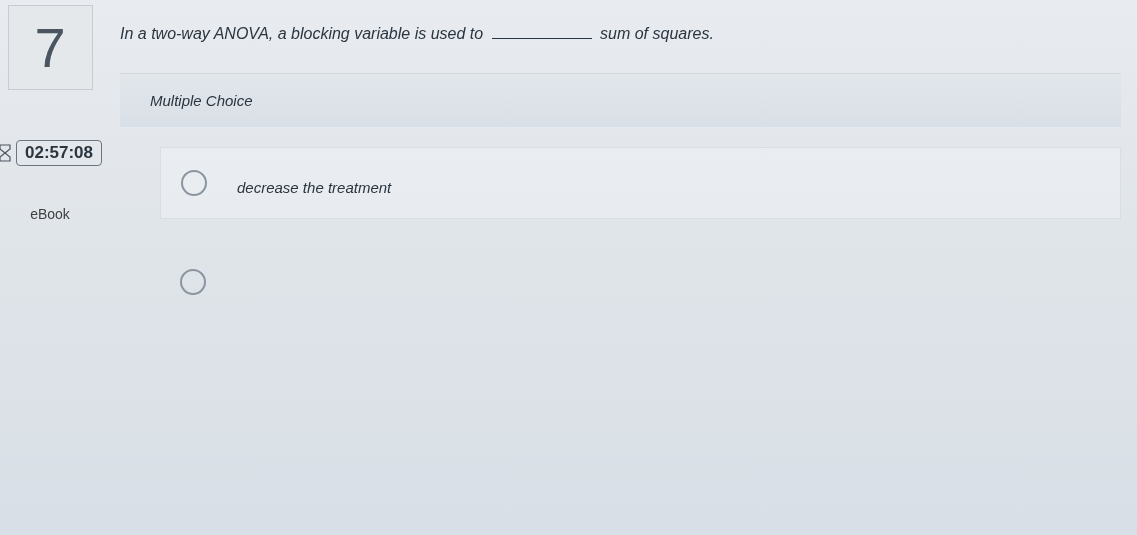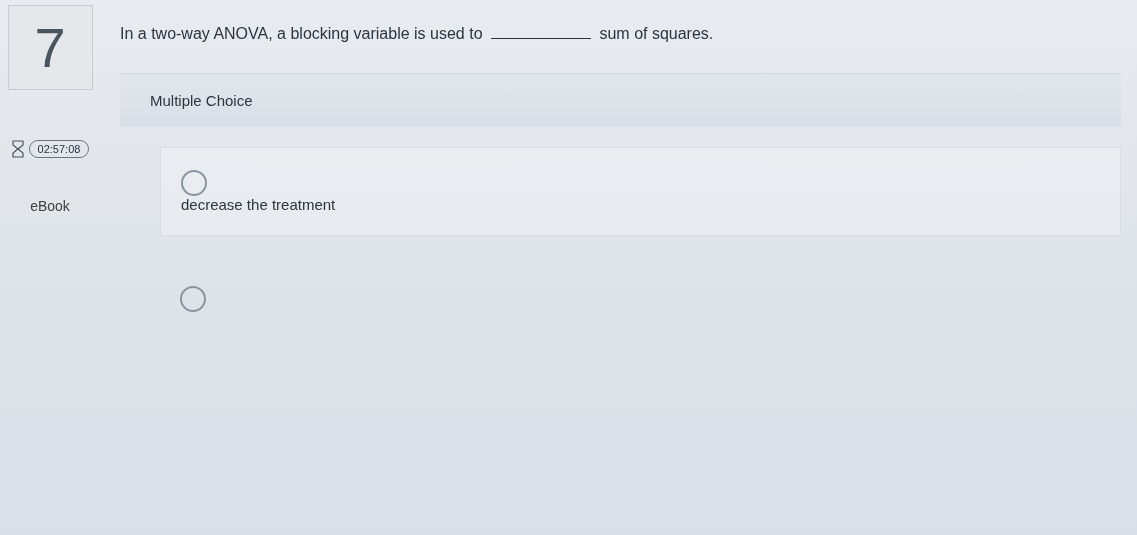"In a two-way ANOVA, a" .main { font-style: none -> italic }
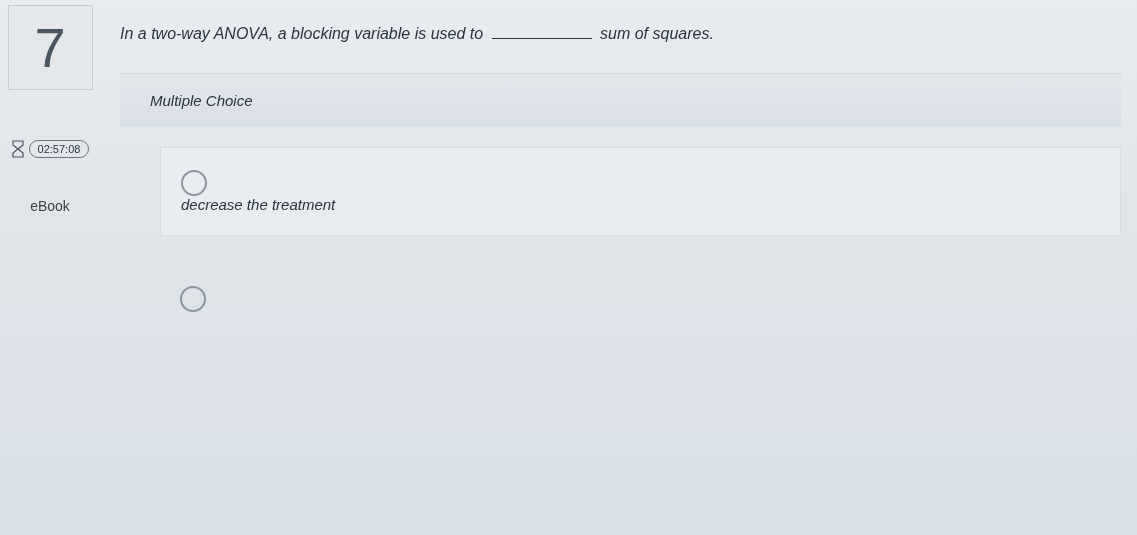"02:57:08" .timer-badge { border-radius: 10px -> 4px; font-size: 11px -> 17px; font-weight: normal -> bold }
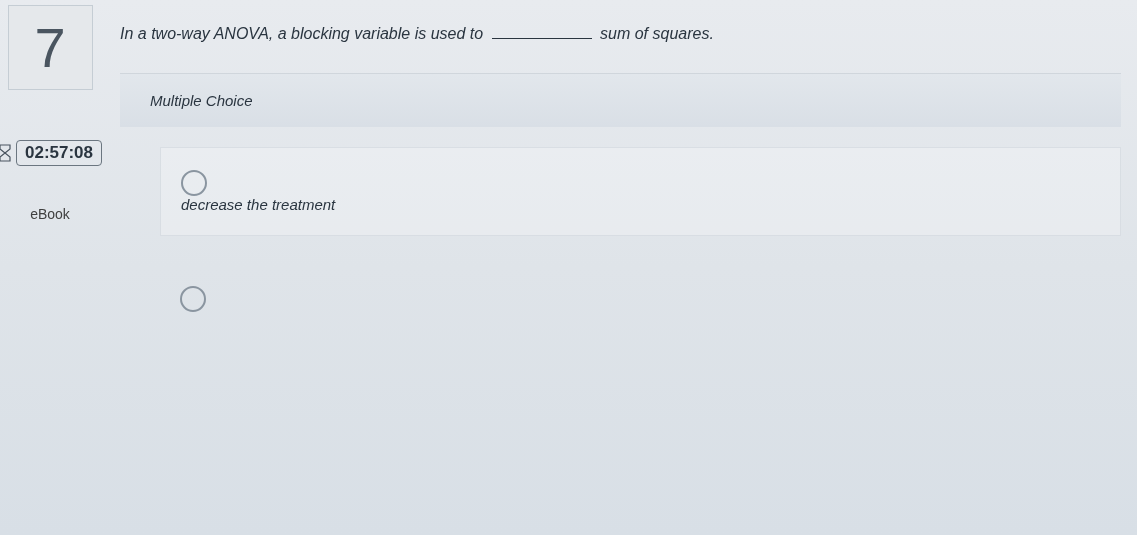"decrease the treatment" .option-row { align-items: flex-start -> flex-end; flex-direction: column -> none }
